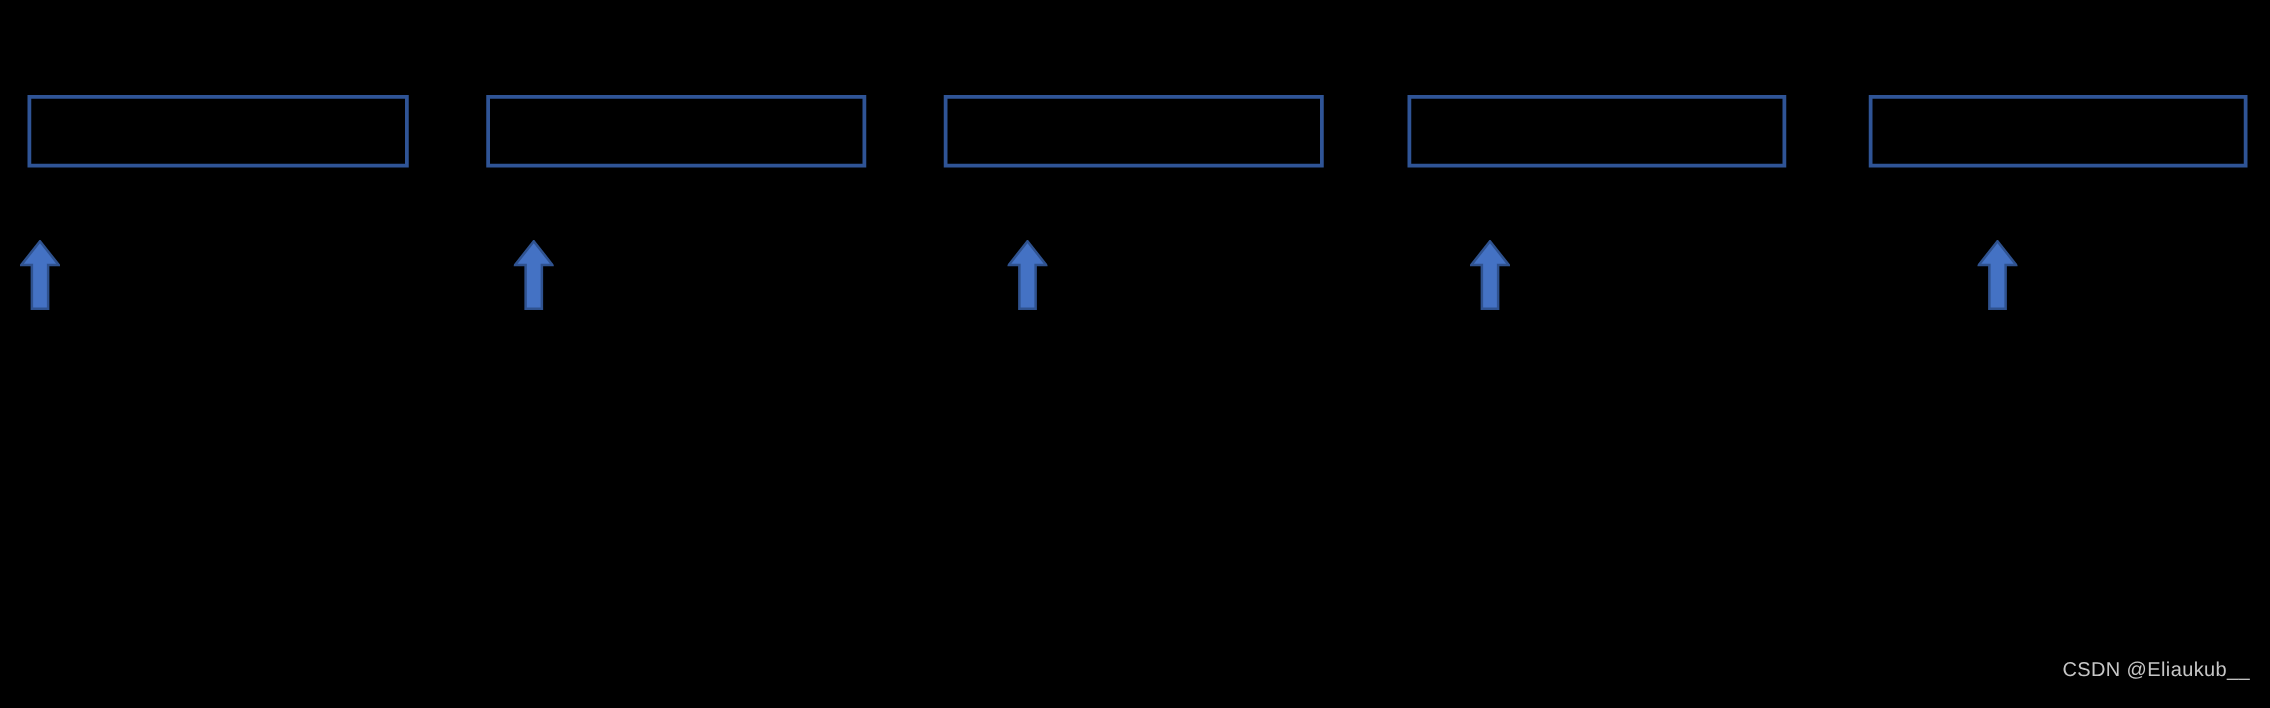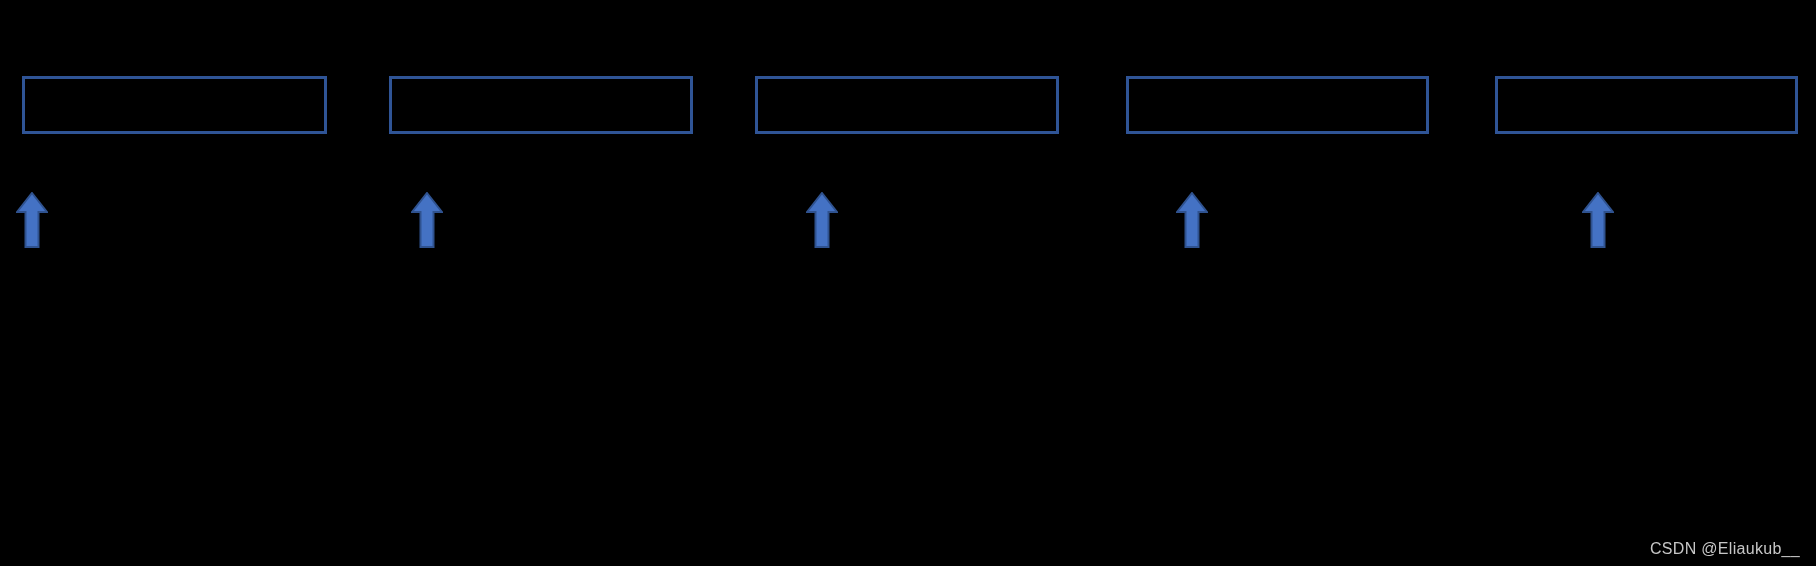"CSDN @Eliaukub__" .watermark { bottom: 8px -> 20px }
